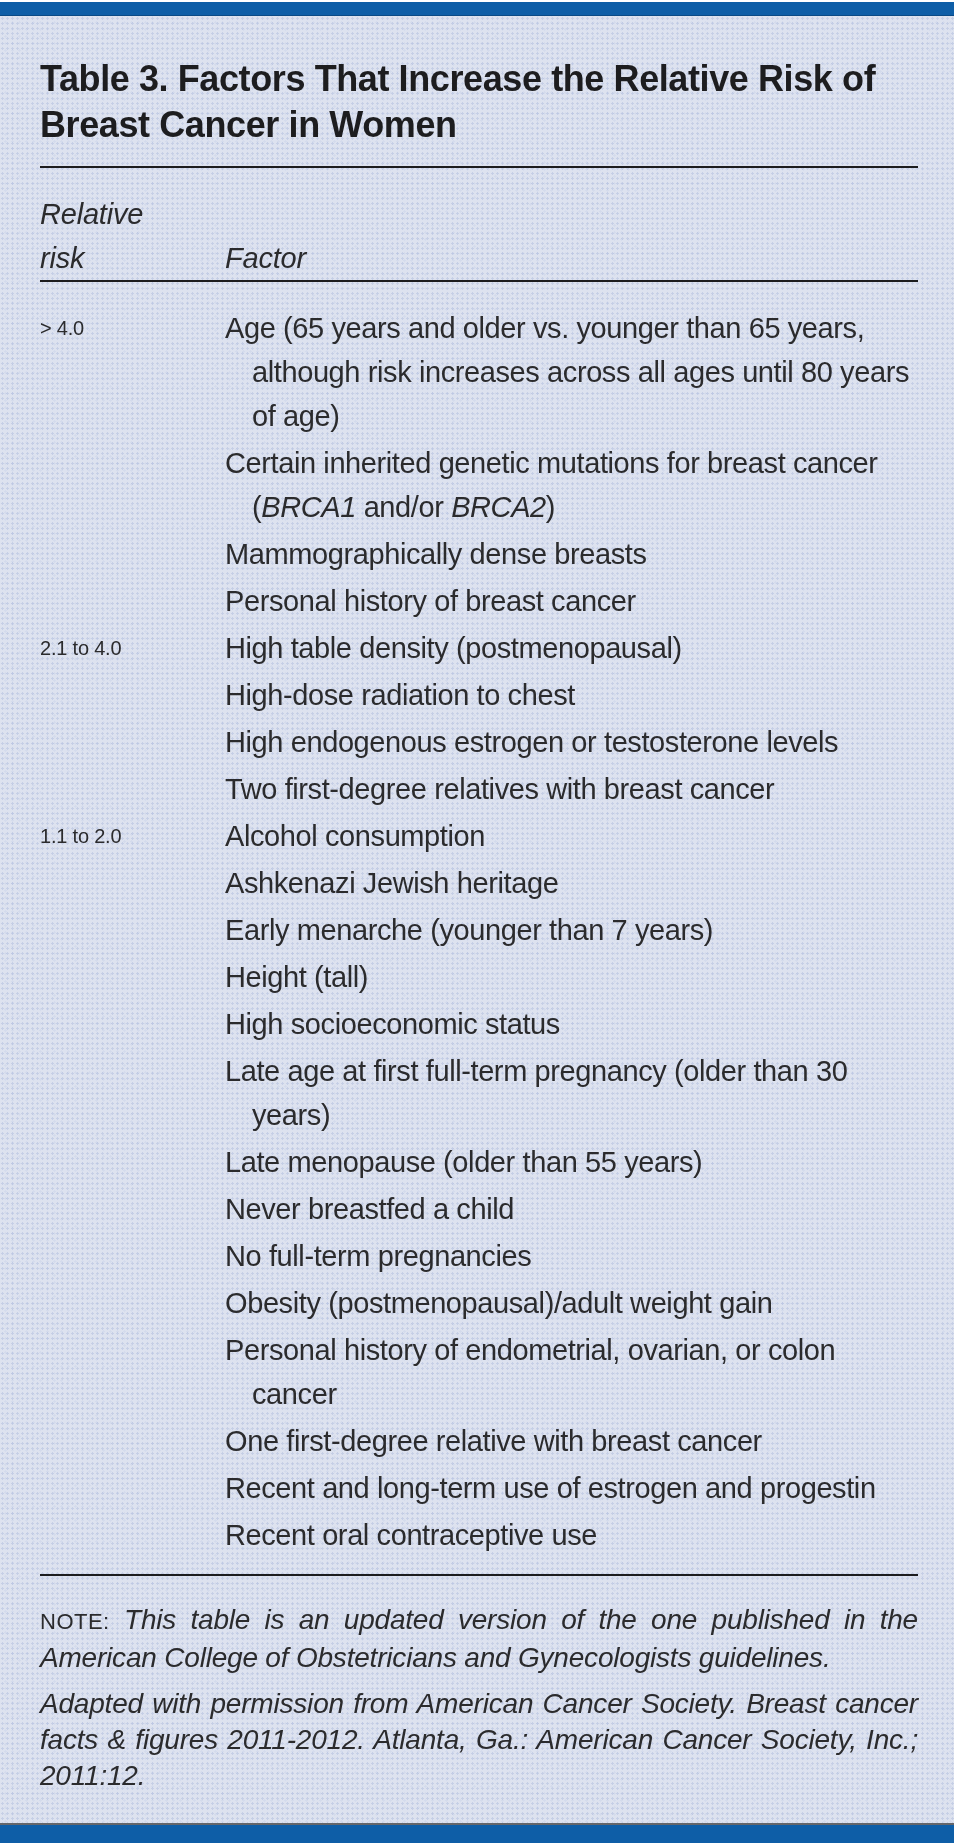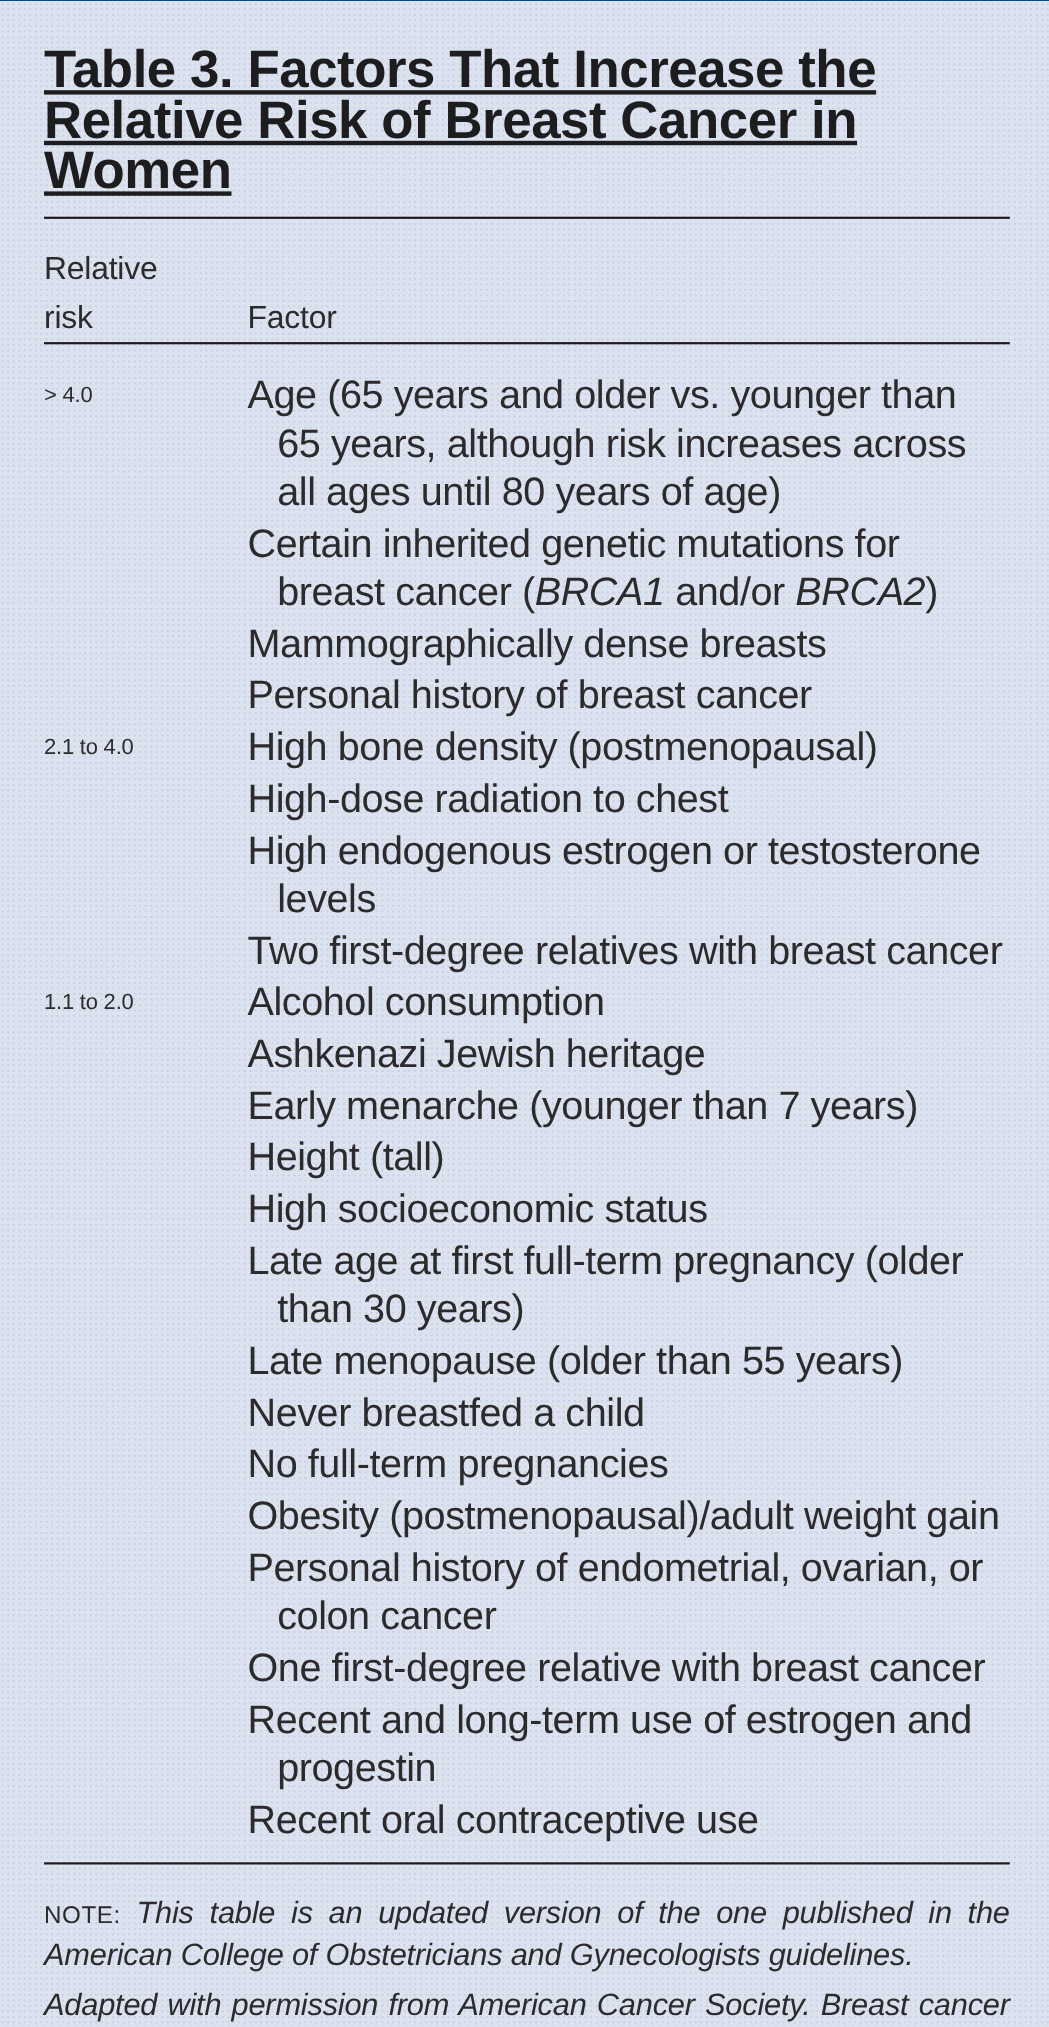"Table 3. Factors That Increase" .title { font-size: 48px -> 36px; text-decoration: underline -> none }
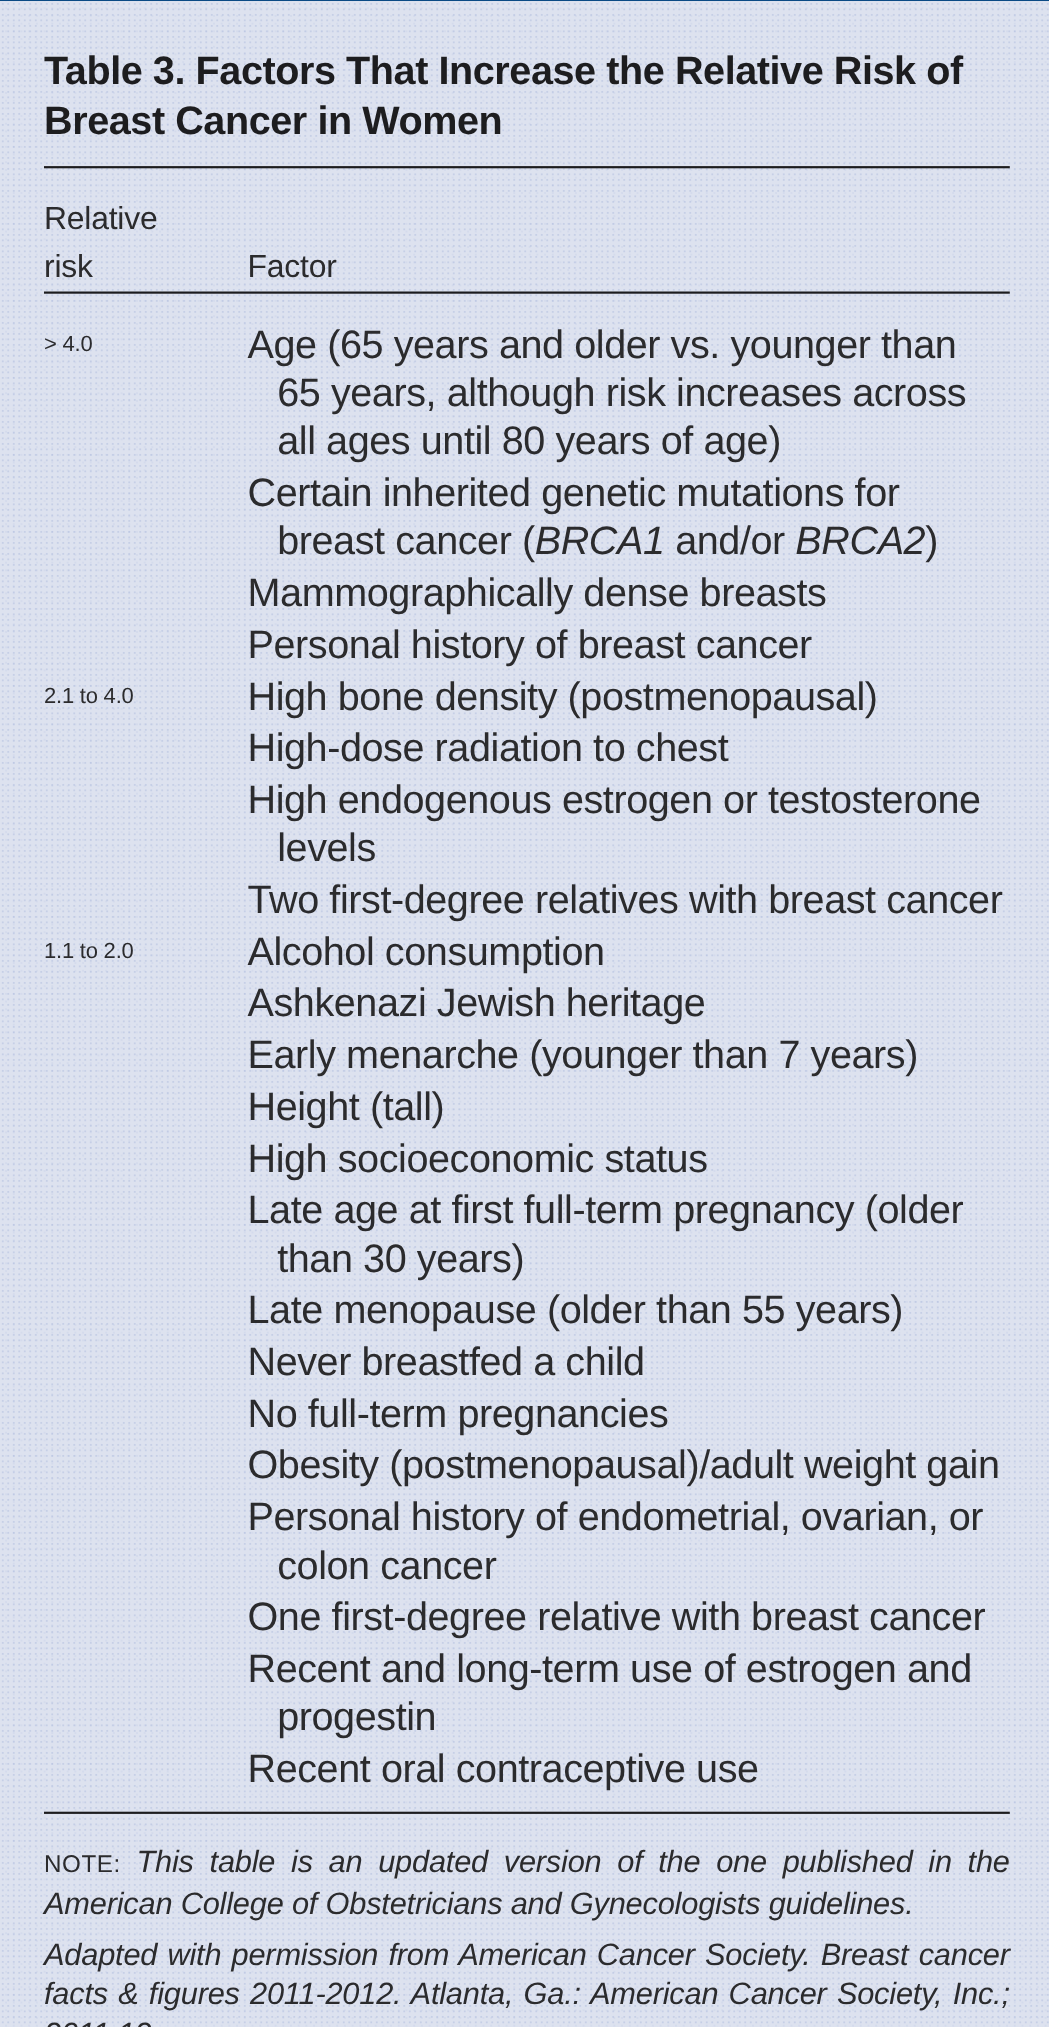"Relative risk" .head-row { font-style: none -> italic }
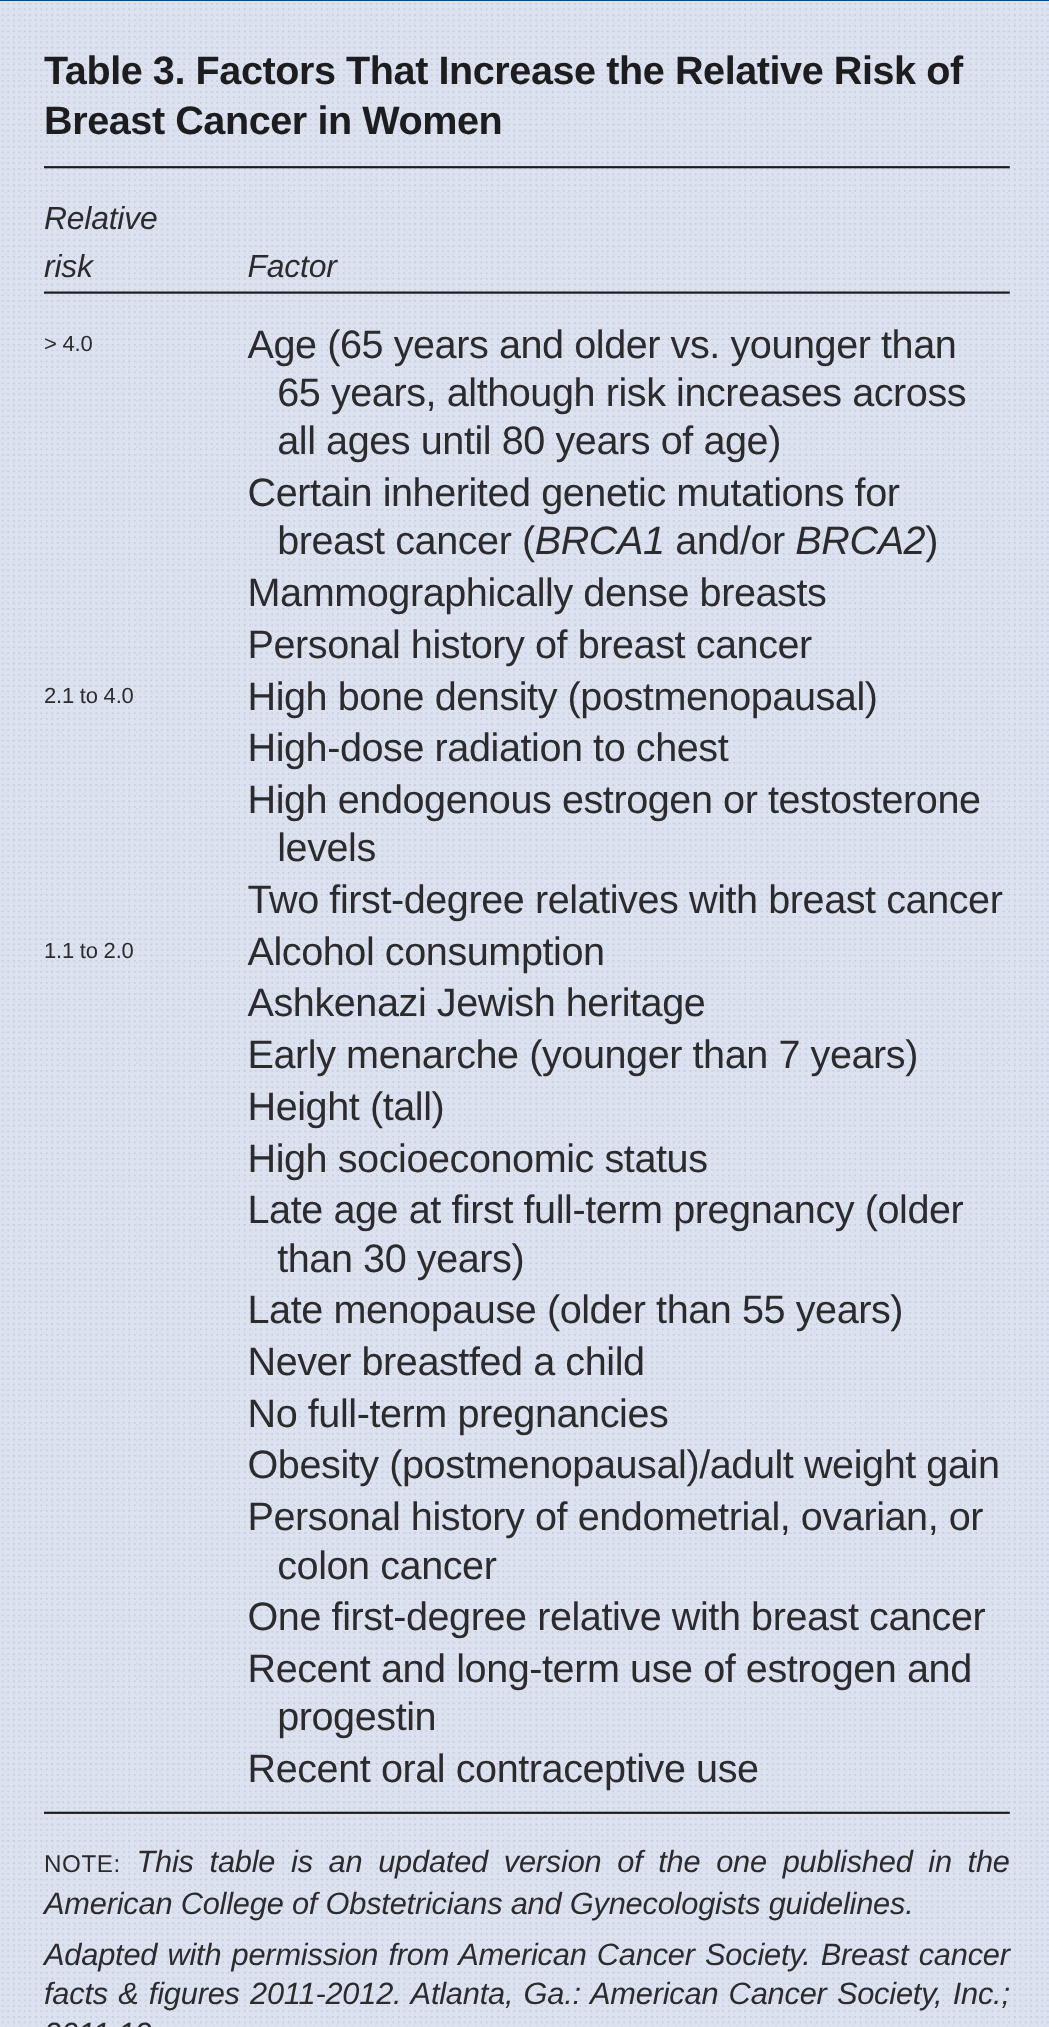"Age (65 years and older" .factor-item { font-size: 36px -> 29px }
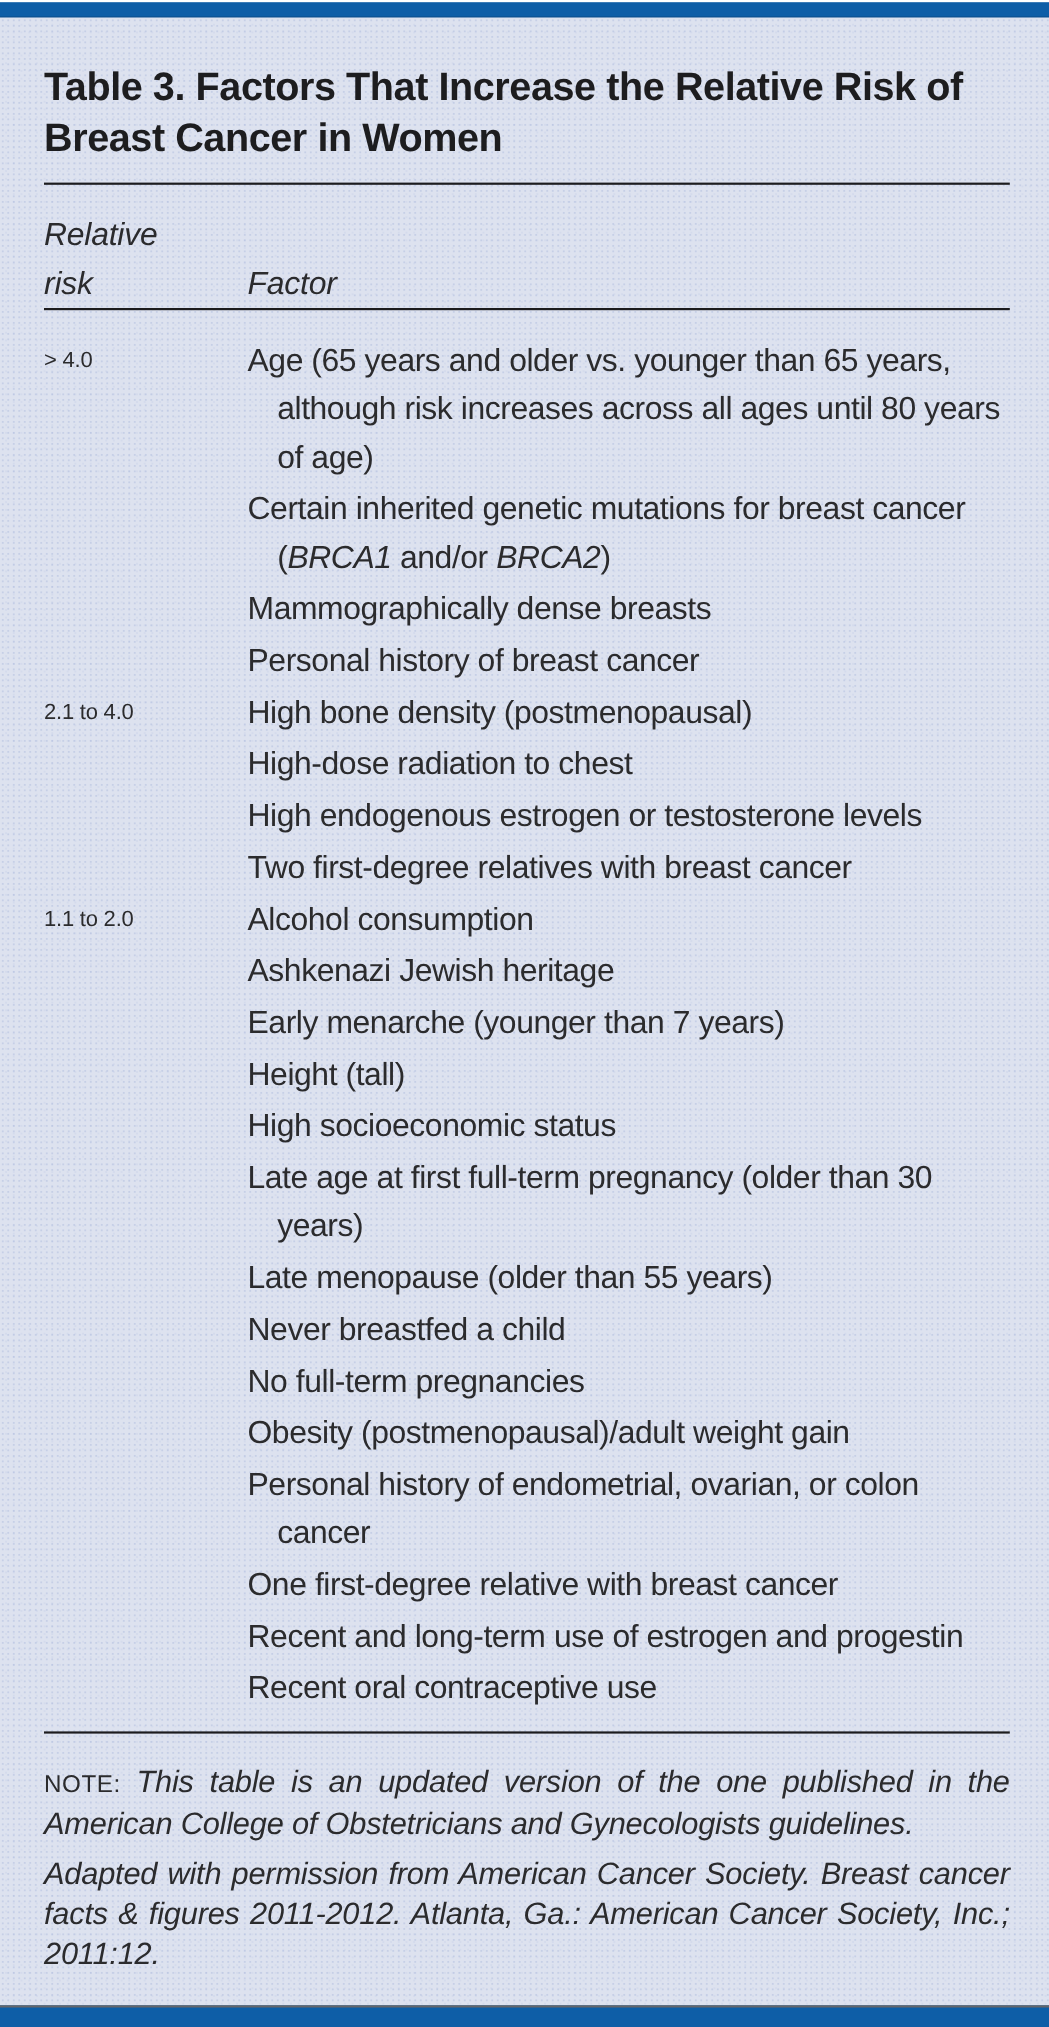"High bone density (postmenopausal)" span { text: bone -> table }
